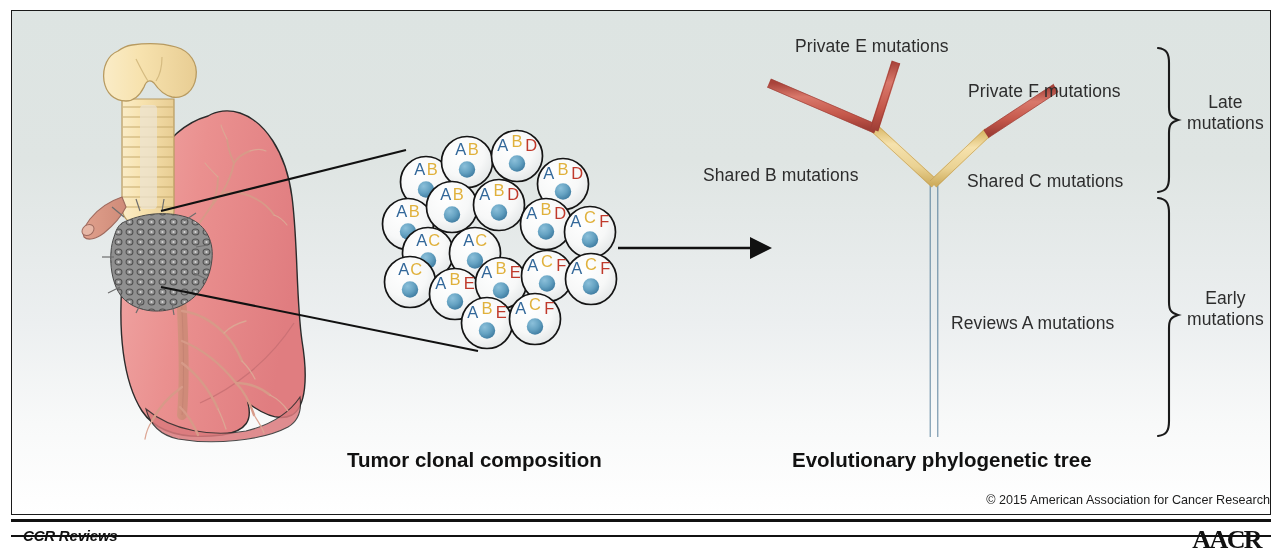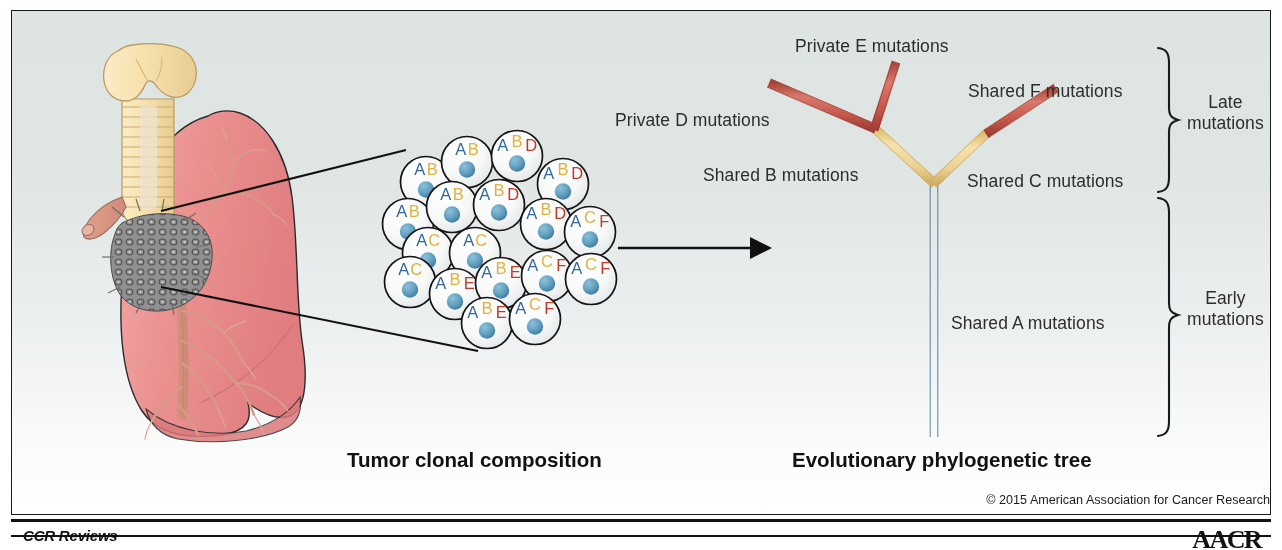"Shared F mutations" div.lbl { text: Shared -> Private }
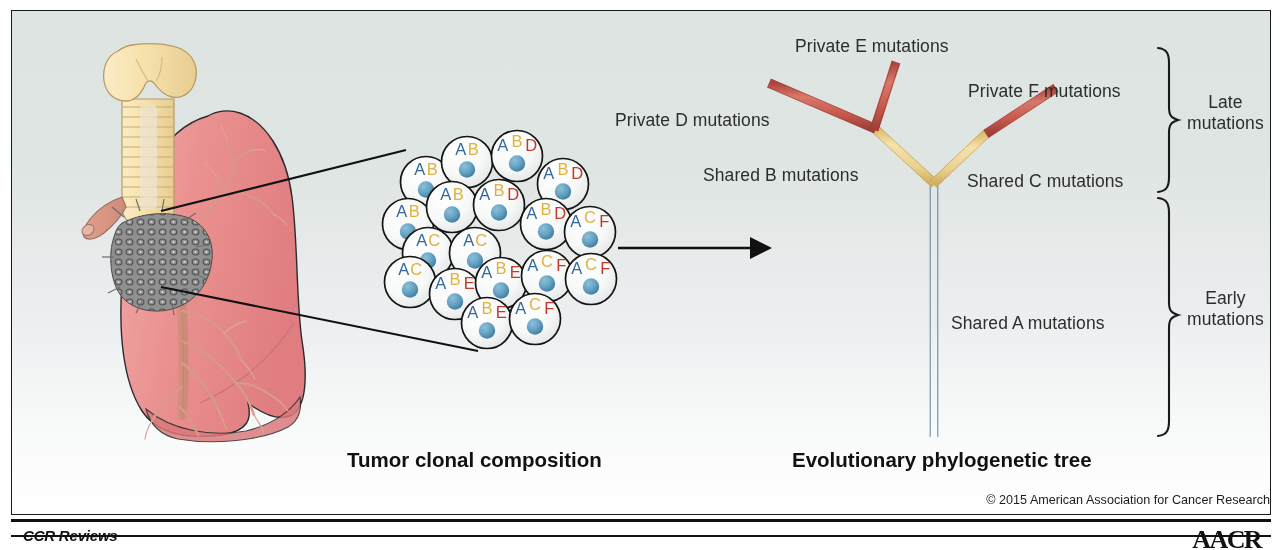"Private D mutations" div.lbl { html: <div>Private D mutations</div> -> none }
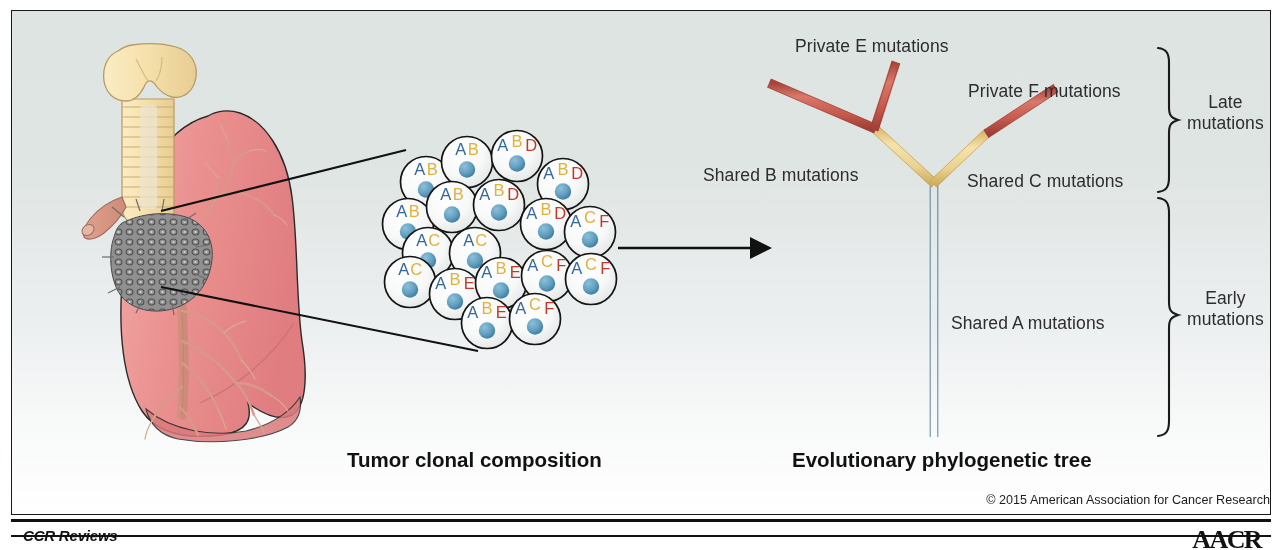"Shared A mutations" div.lbl { text: Shared -> Reviews }
